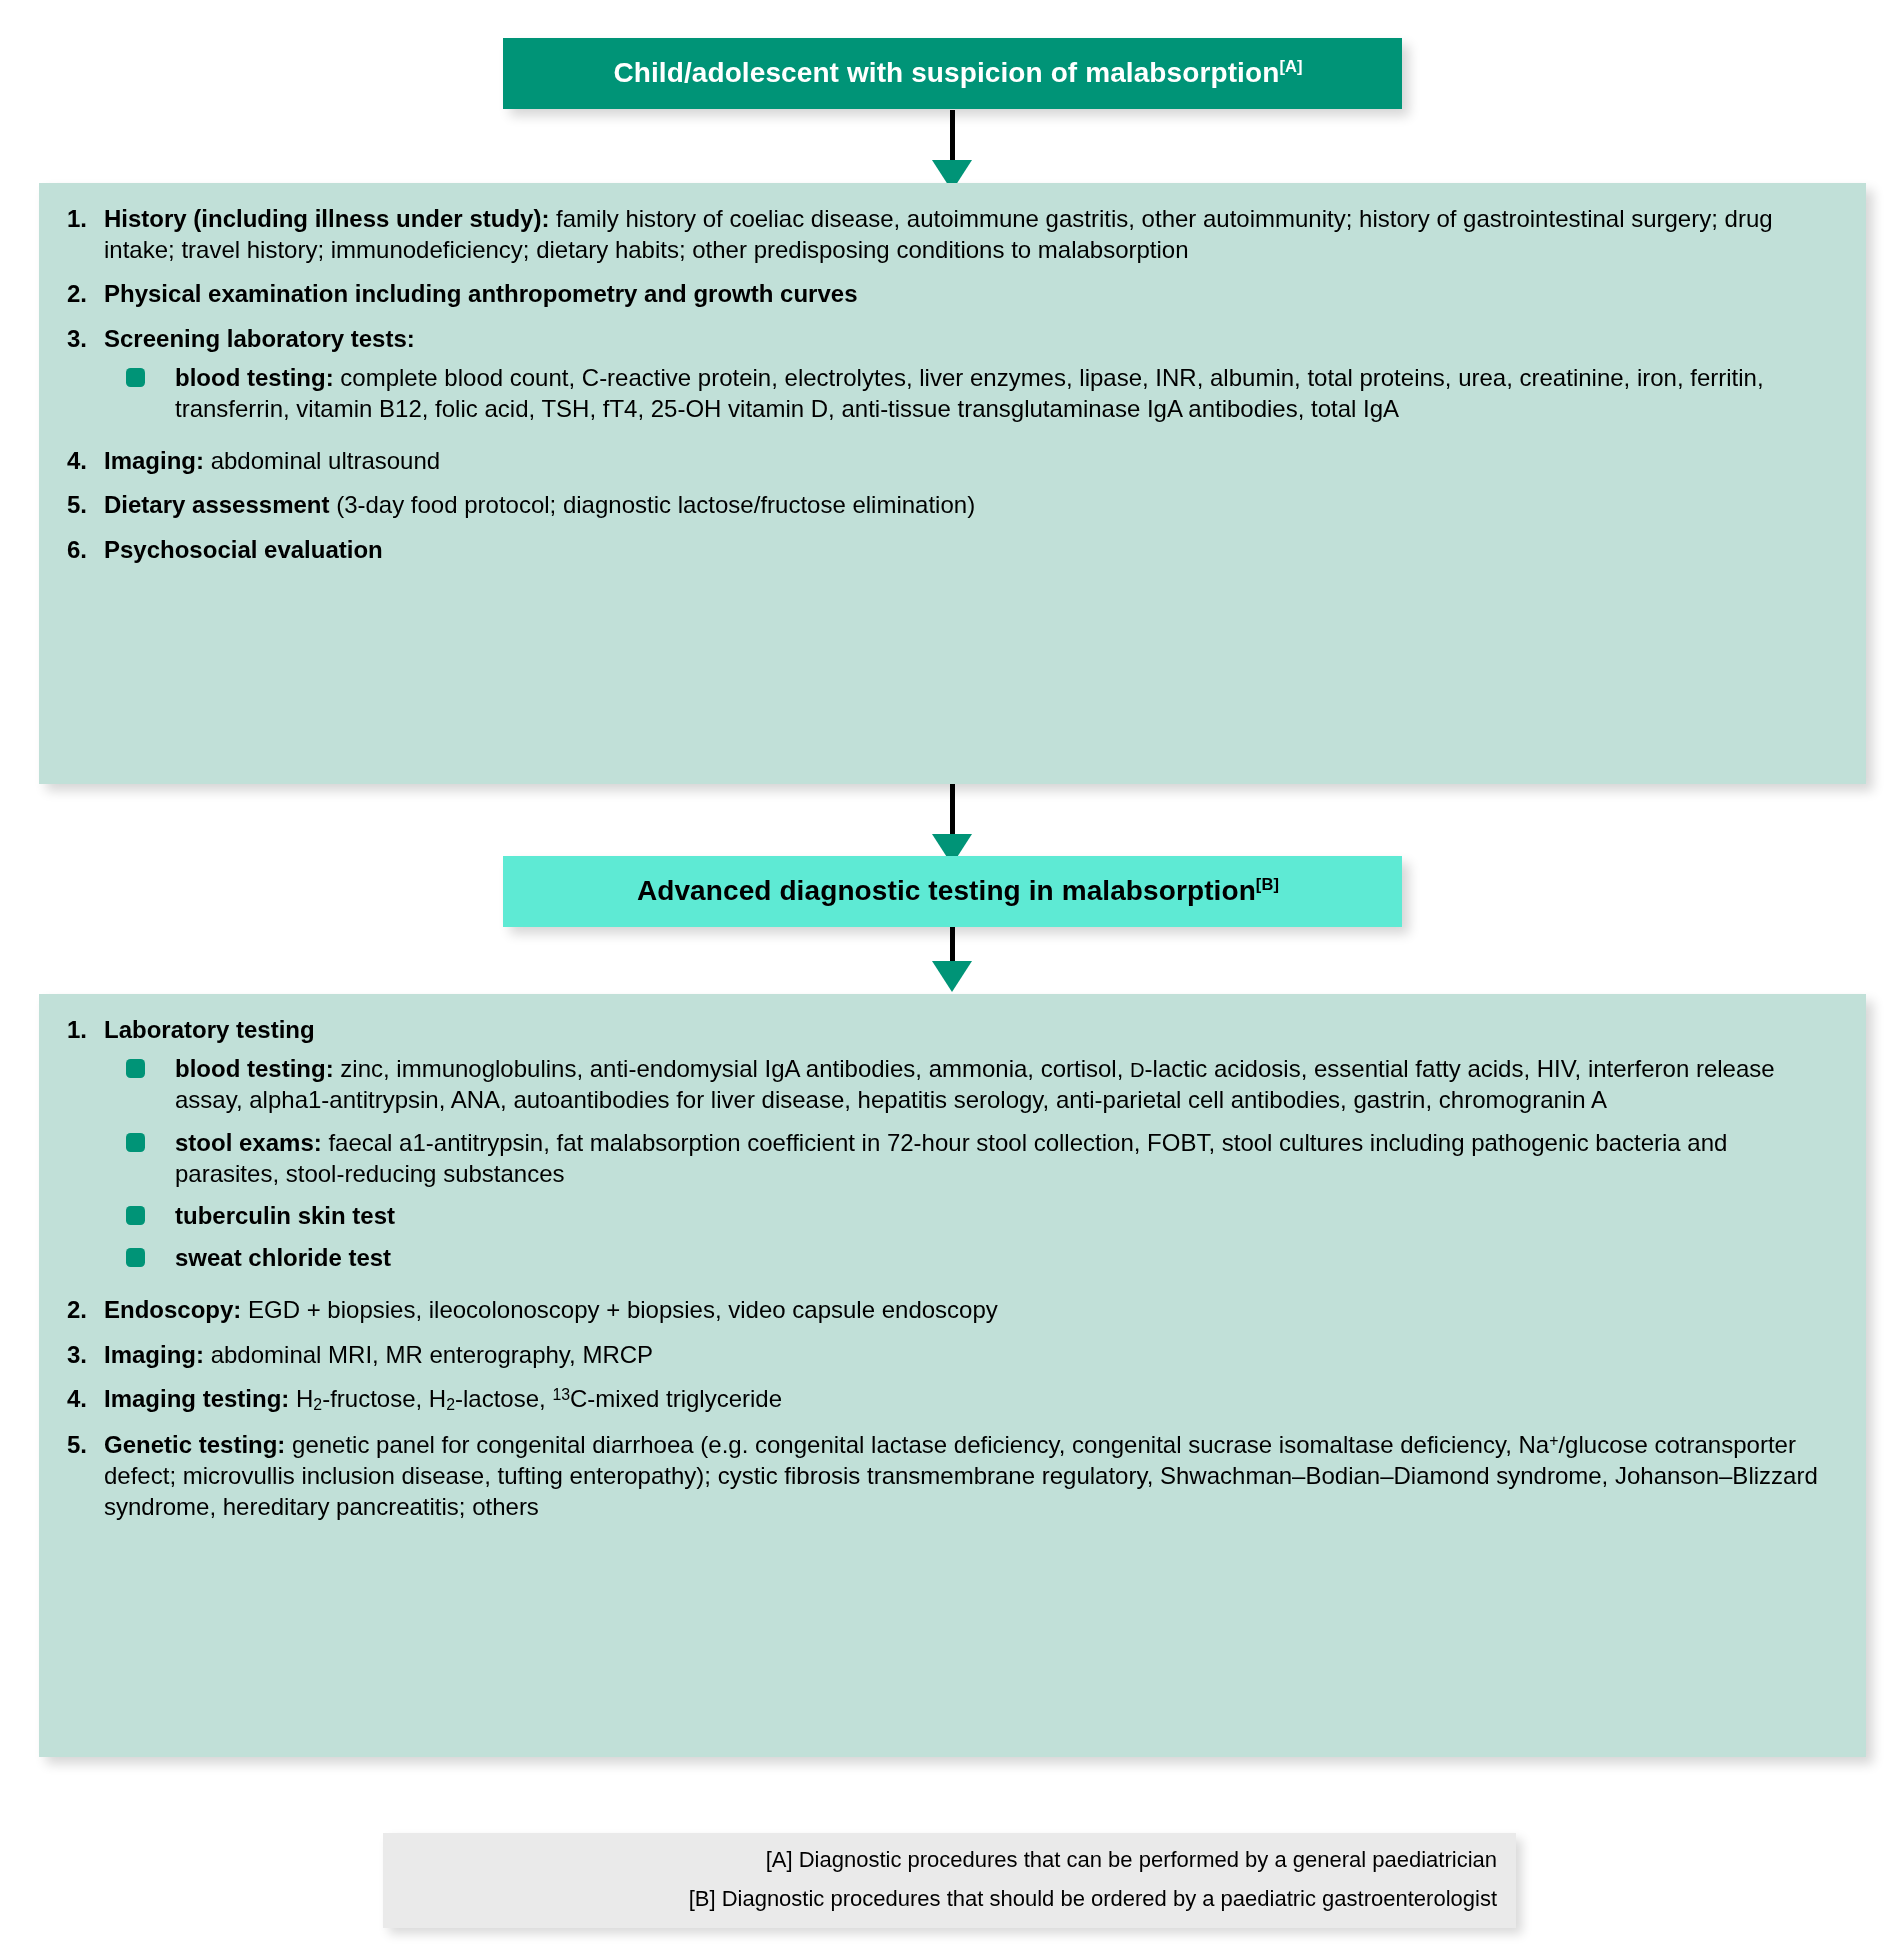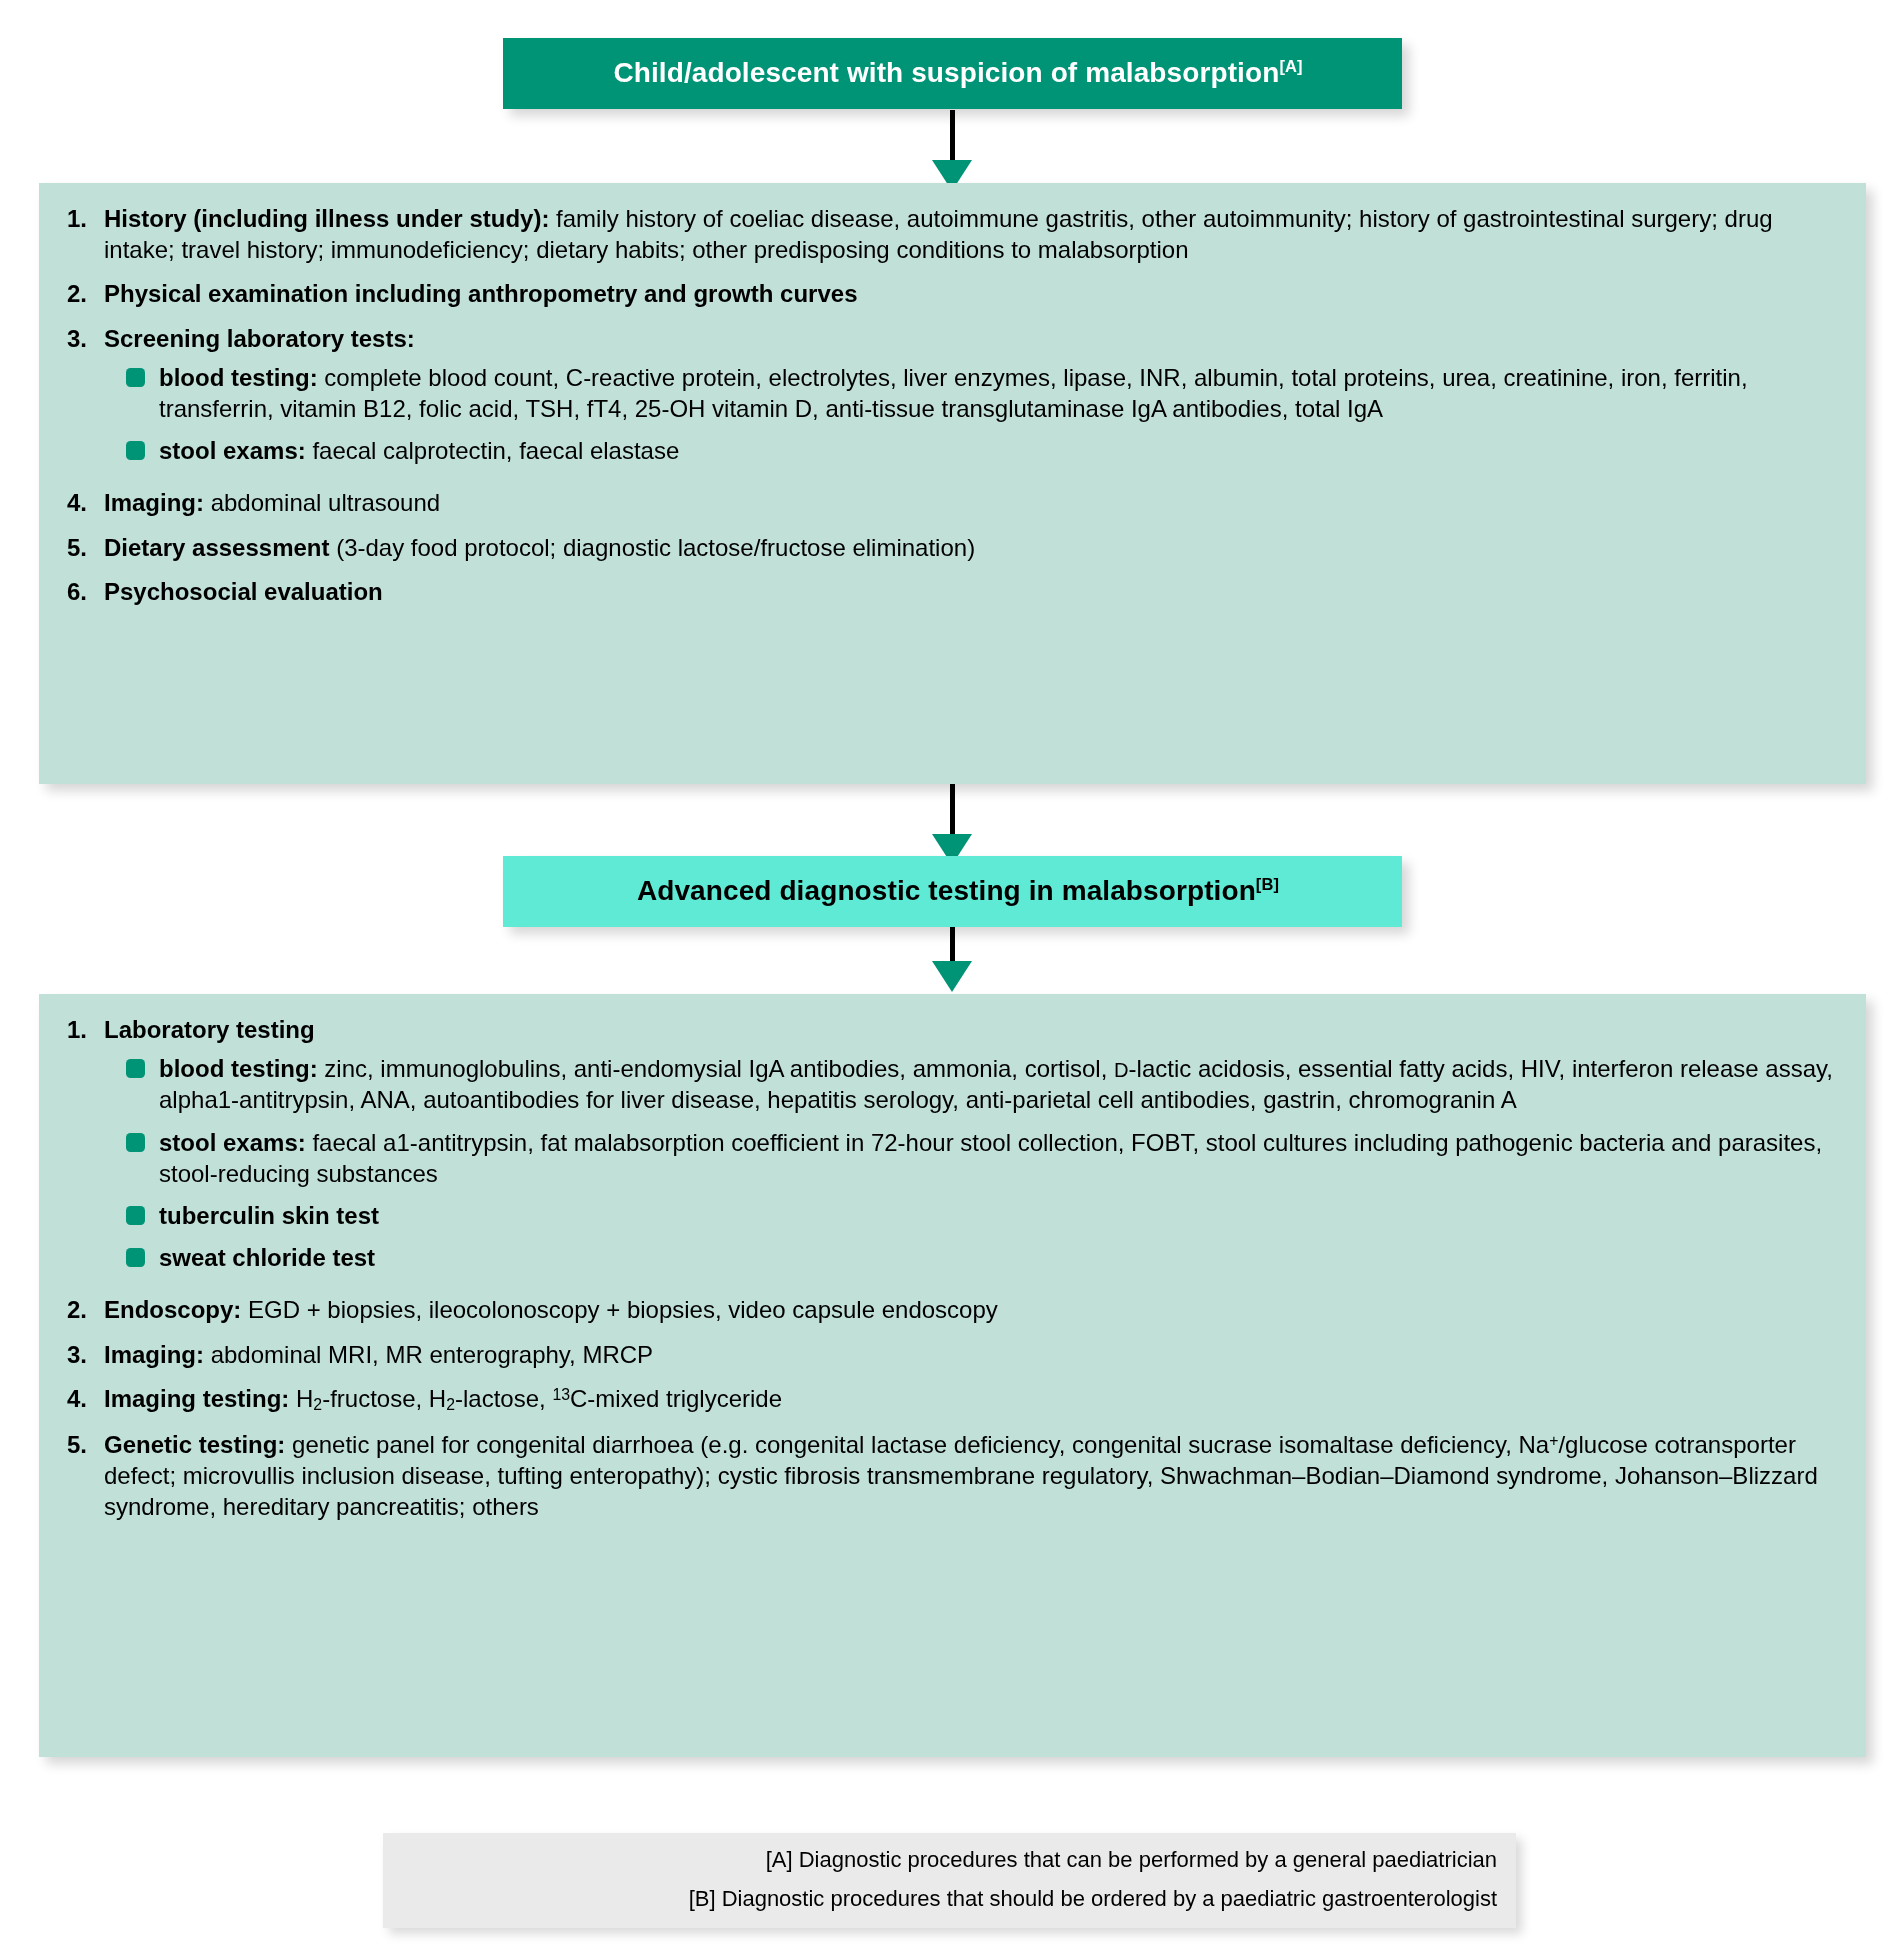"blood testing: complete blood count," .sub-body { margin-left: none -> 16px }
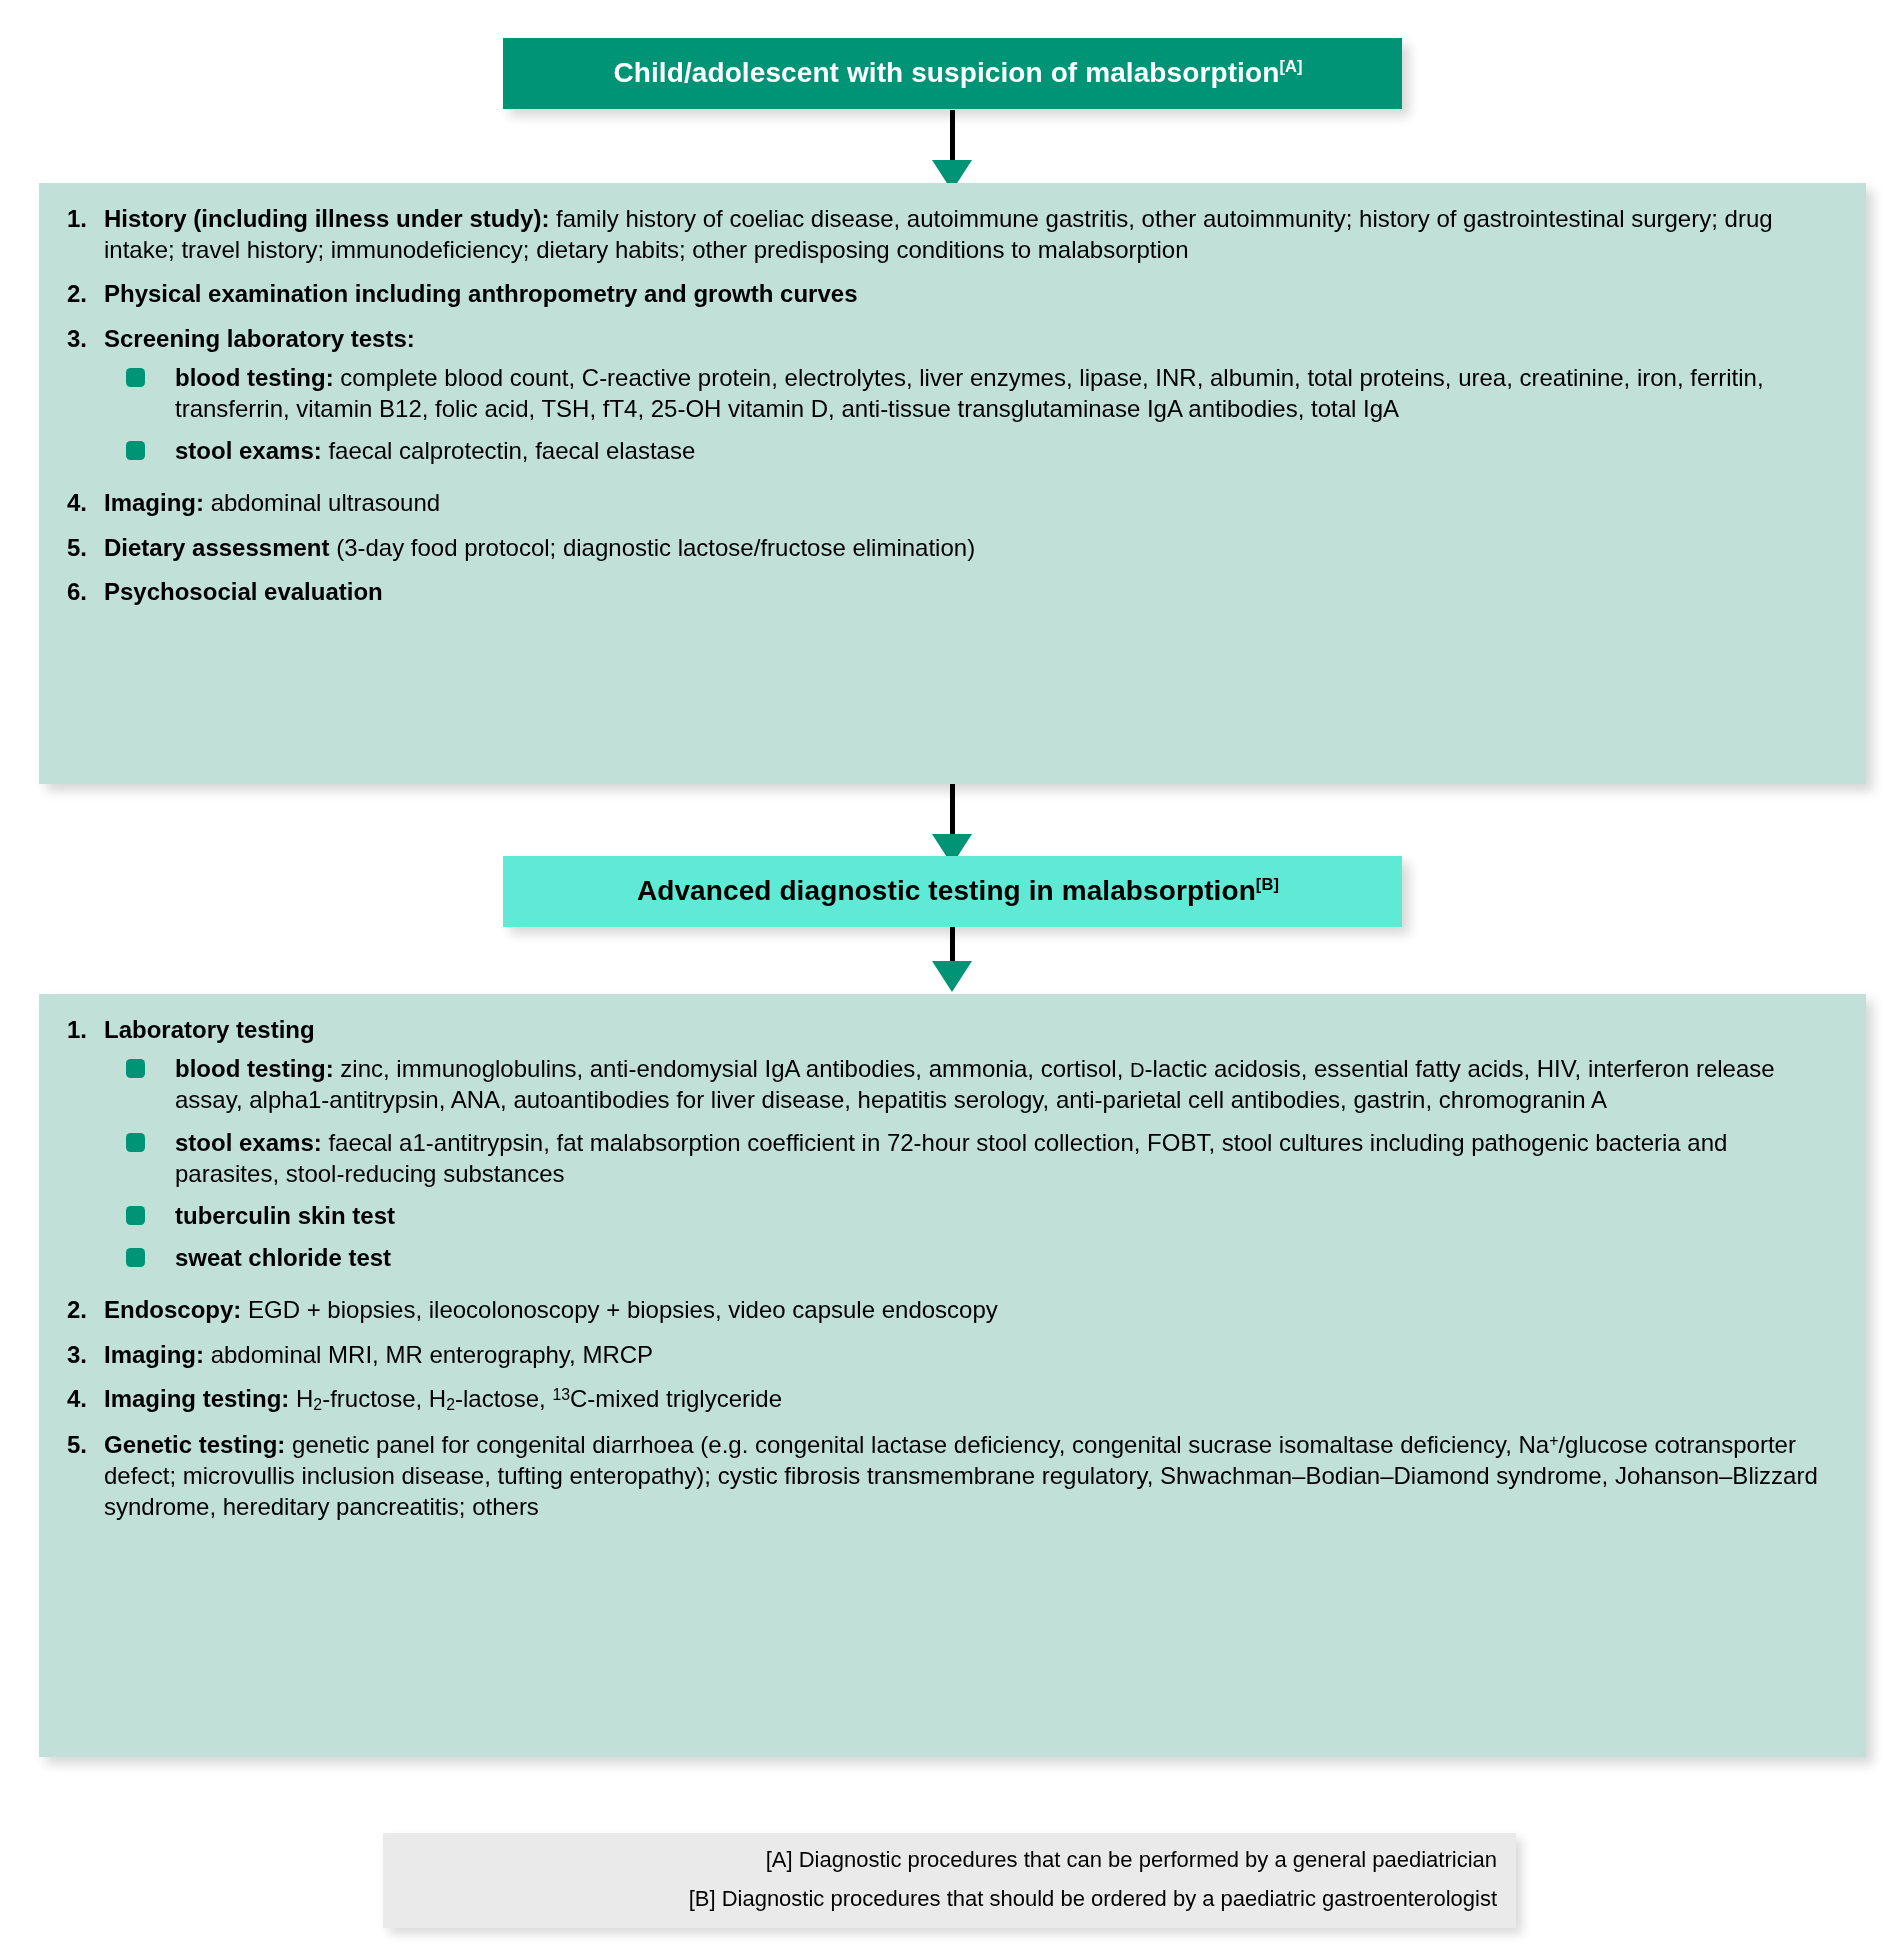"stool exams: faecal calprotectin, faecal" div.sub-item { html: <div> <div></div> <div><b>stool exams:</b><span> faecal calprotectin, faecal elastase</span></div> </div> -> none }
